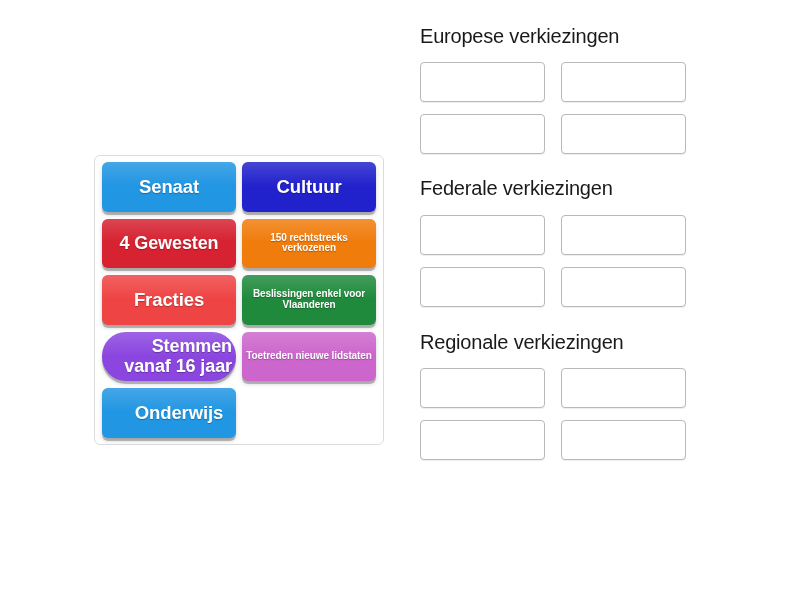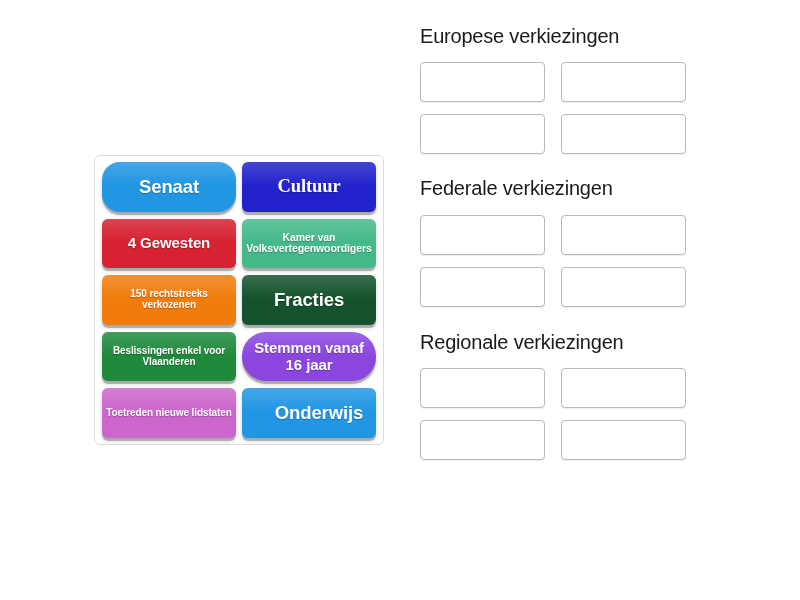"Senaat" div.tile { border-radius: 18px -> none }
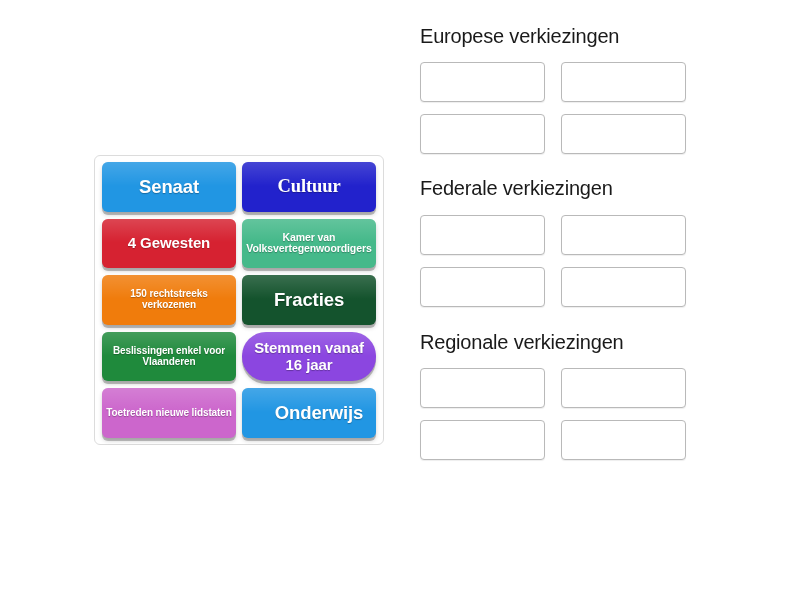"Cultuur" div.tile { font-family: Liberation Serif, serif -> none }
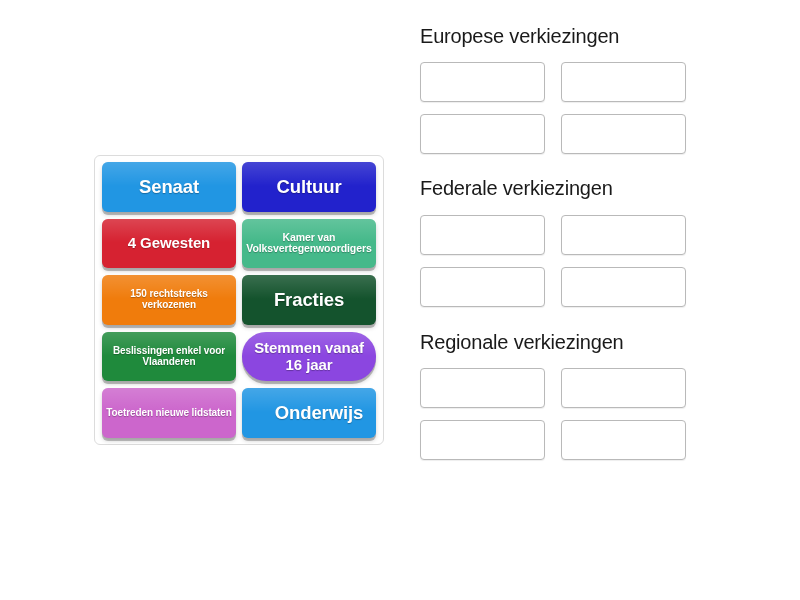"4 Gewesten" .fs-md { font-size: 15px -> 18px; text-align: none -> right }
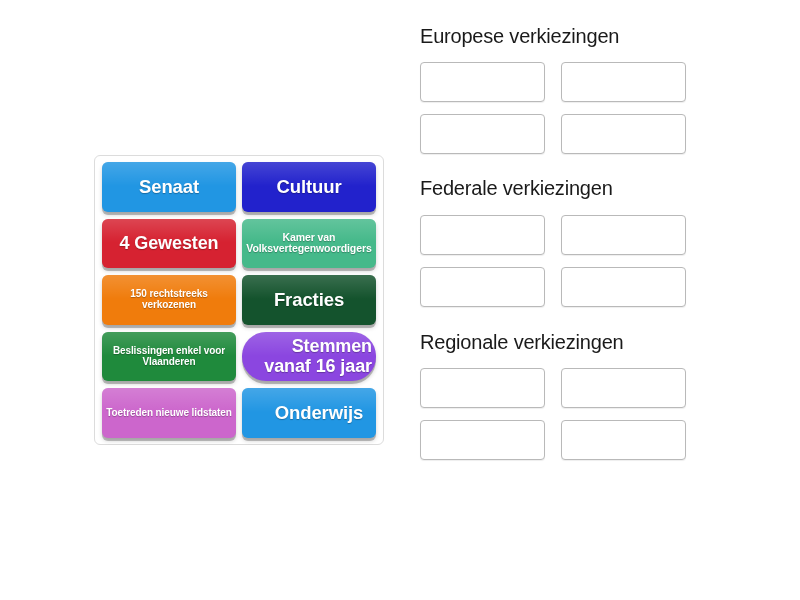"Kamer van Volksvertegenwoordigers" div.tile { html: <div> <span>Kamer van Volksvertegenwoordigers</span> </div> -> none }
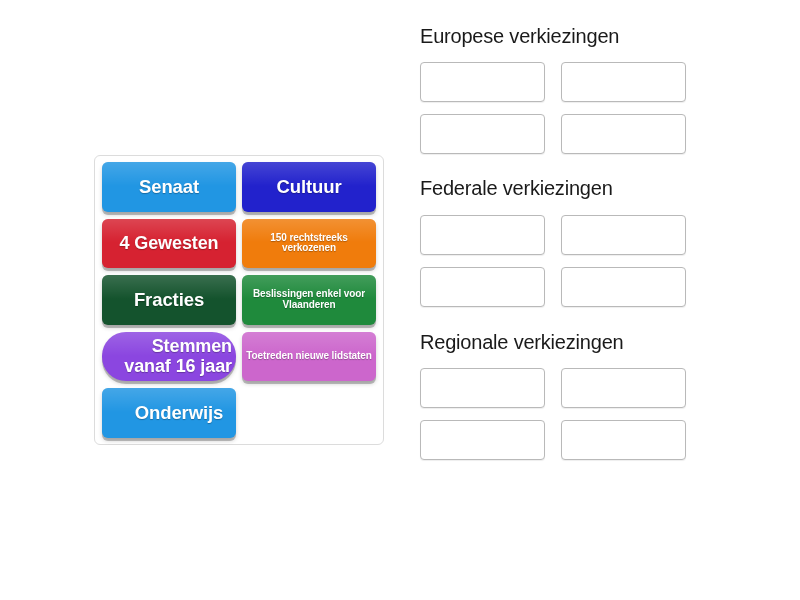"Fracties" div.tile { background: #14532d -> #ef4444 }
